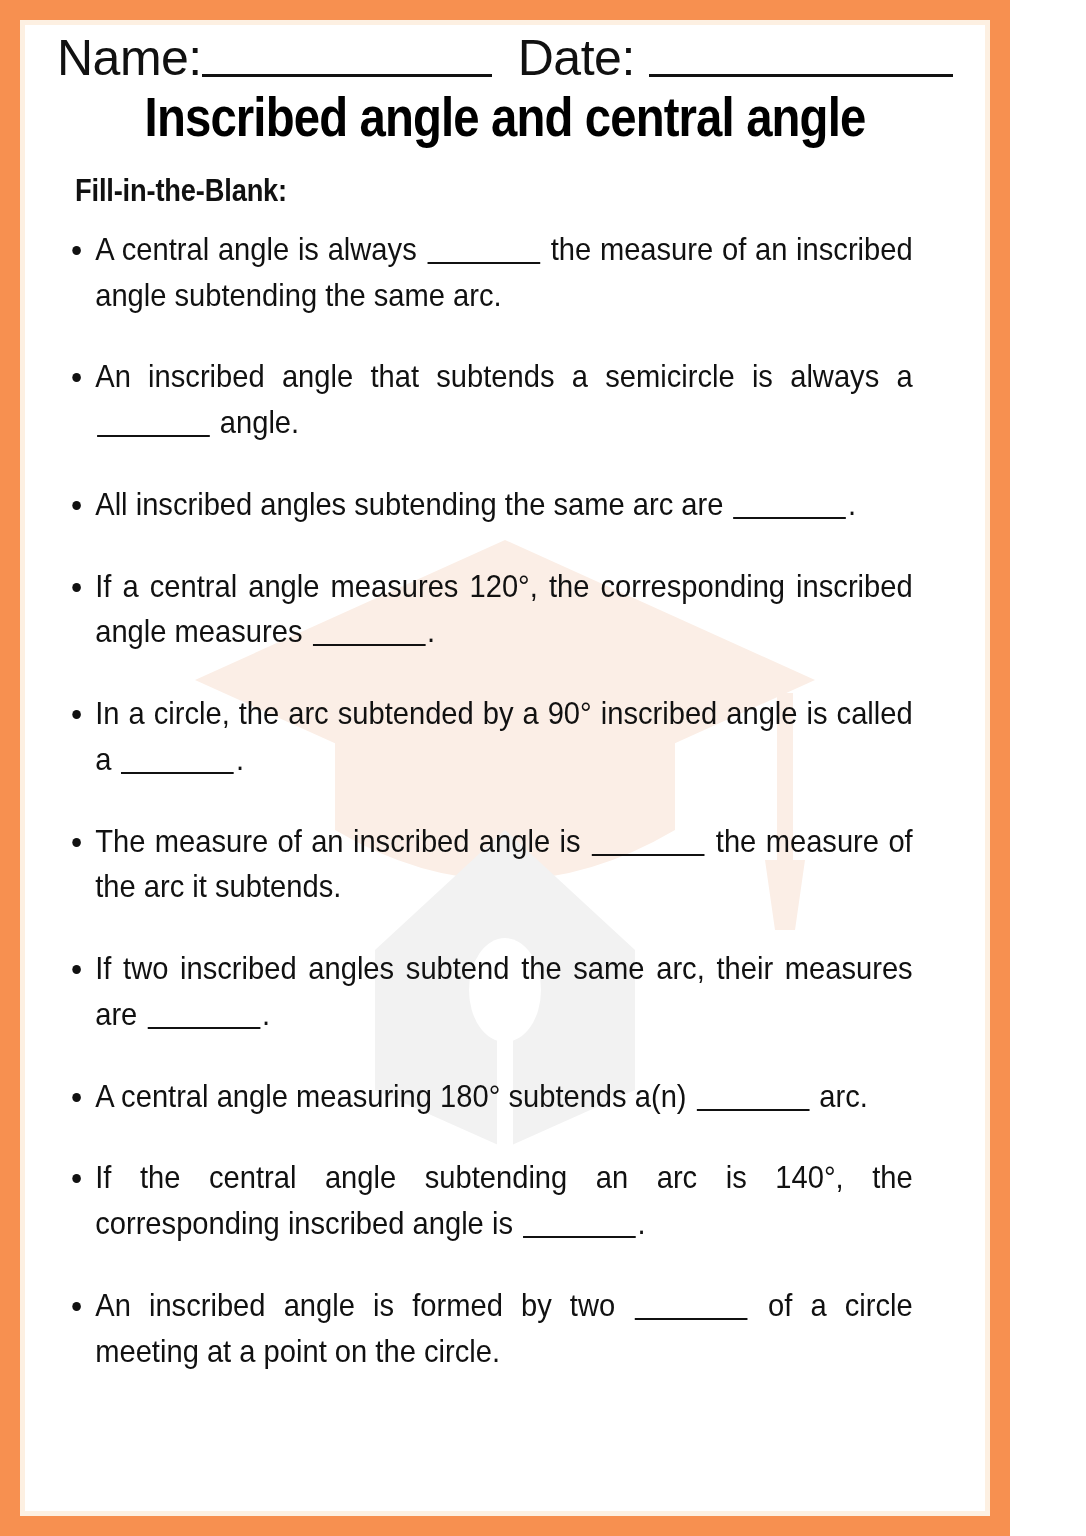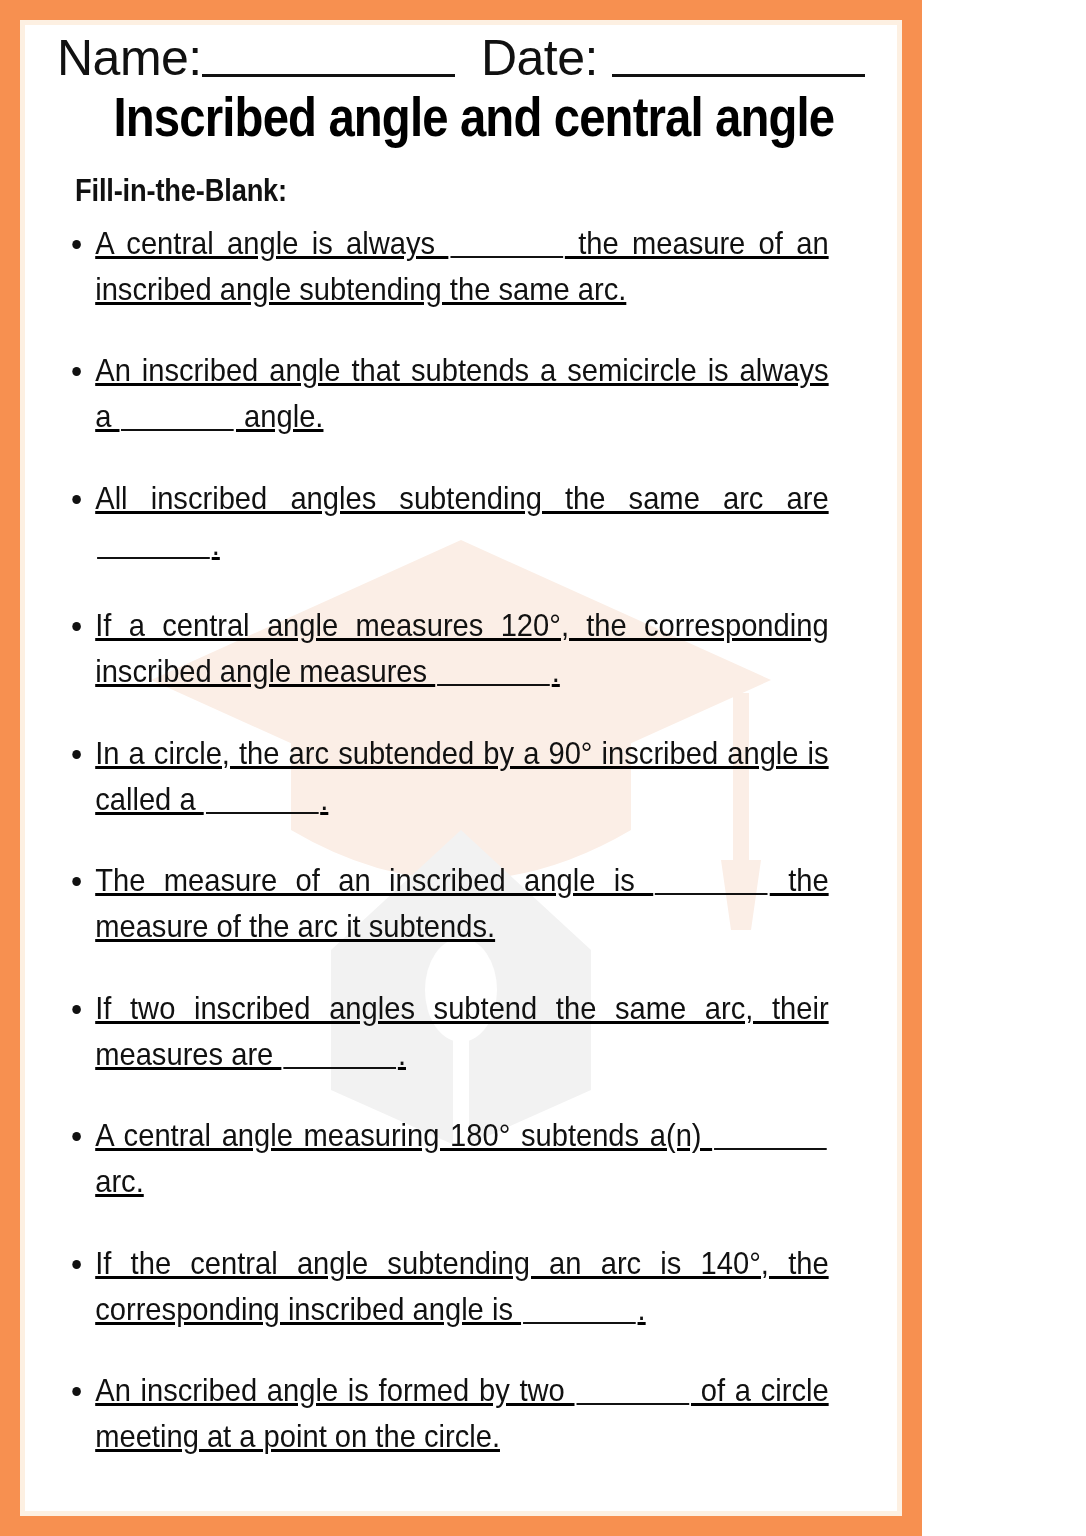"Name:" .page { width: 922px -> 1010px }
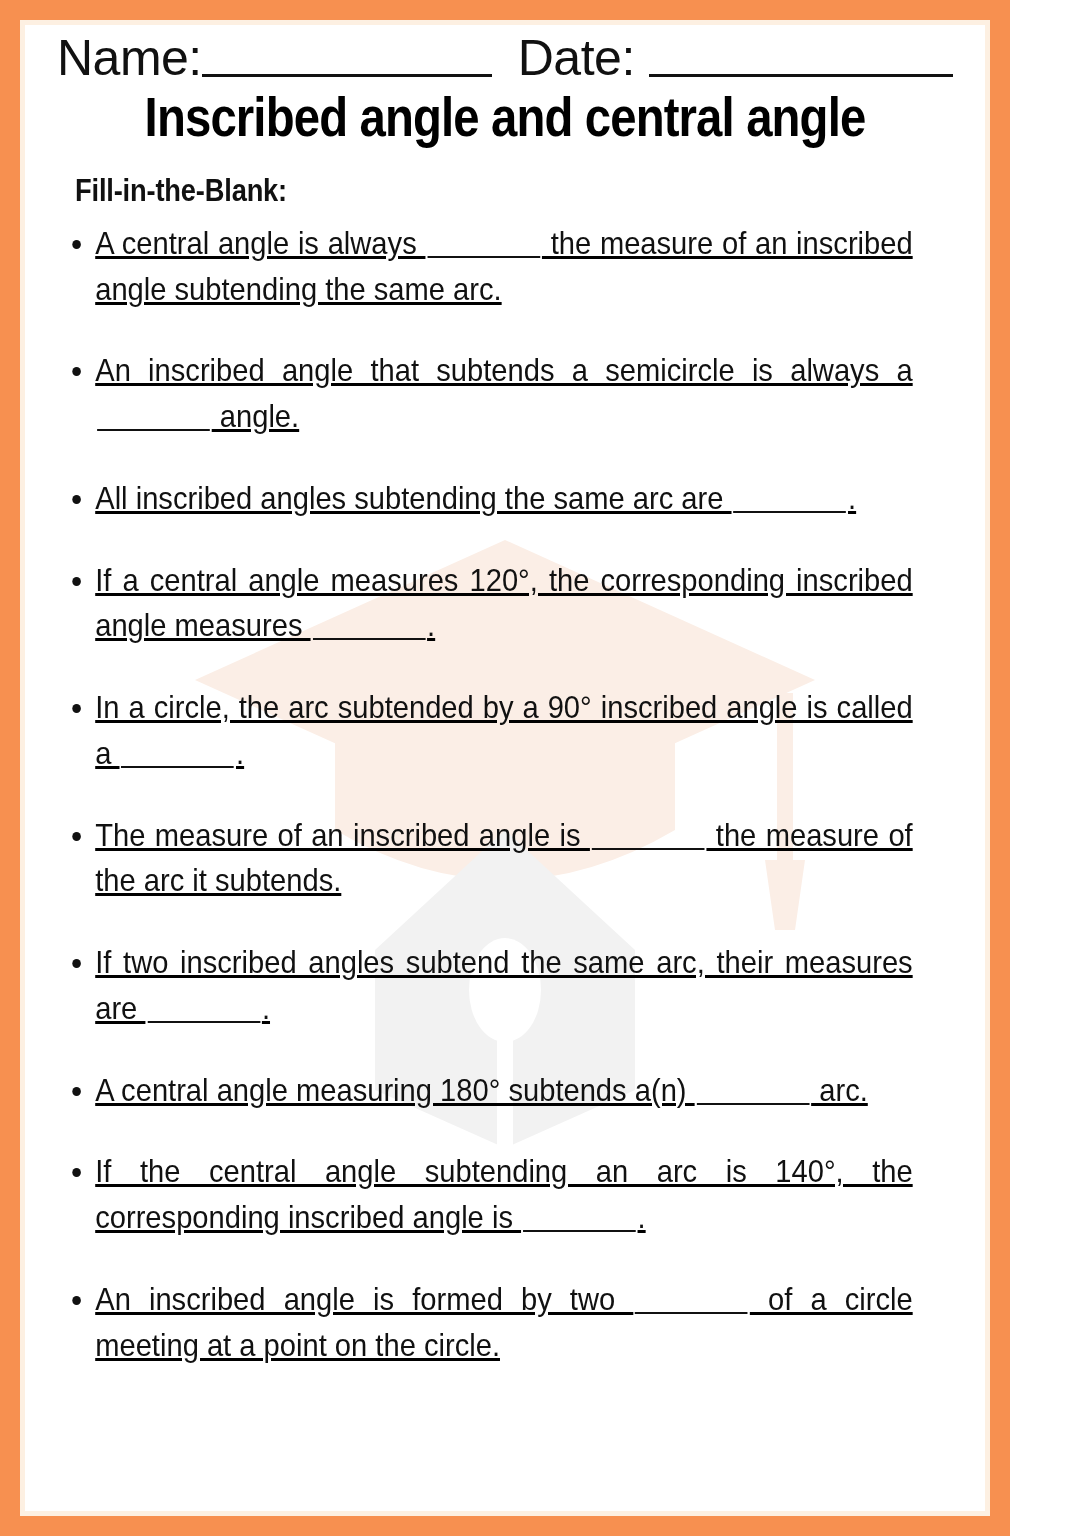"A central angle is always" .qlist { margin: 12px 0 0 0 -> 18px 0 0 0; text-decoration: underline -> none }
